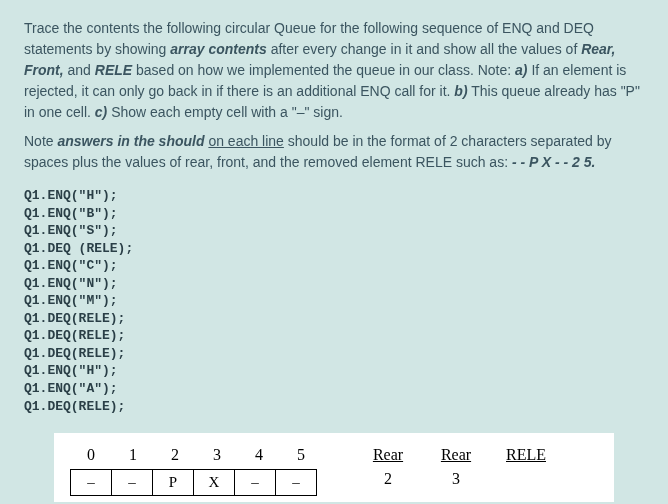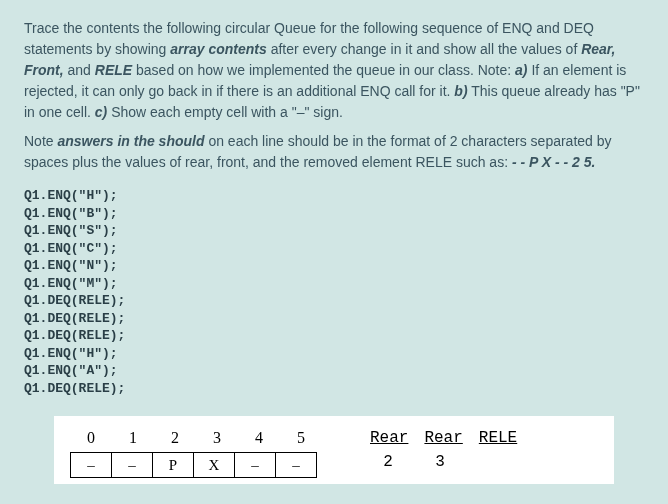"on each line" .underline { text-decoration: none -> underline }
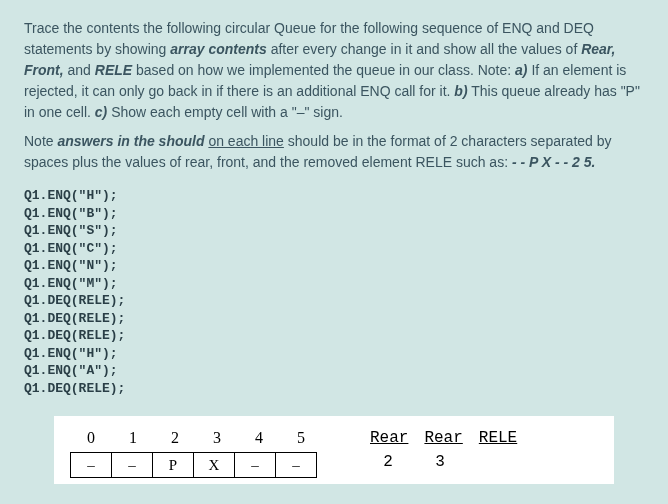"Q1.DEQ (RELE);" div.code-line { html: none -> <div>Q1.DEQ (RELE);</div> }
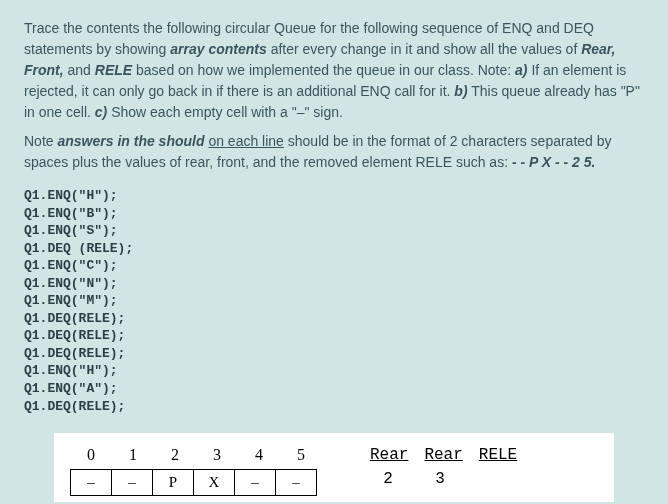"Rear" .ptr-headers, .ptr-vals { font-family: Liberation Mono, monospace -> none; gap: 16px -> 32px }
